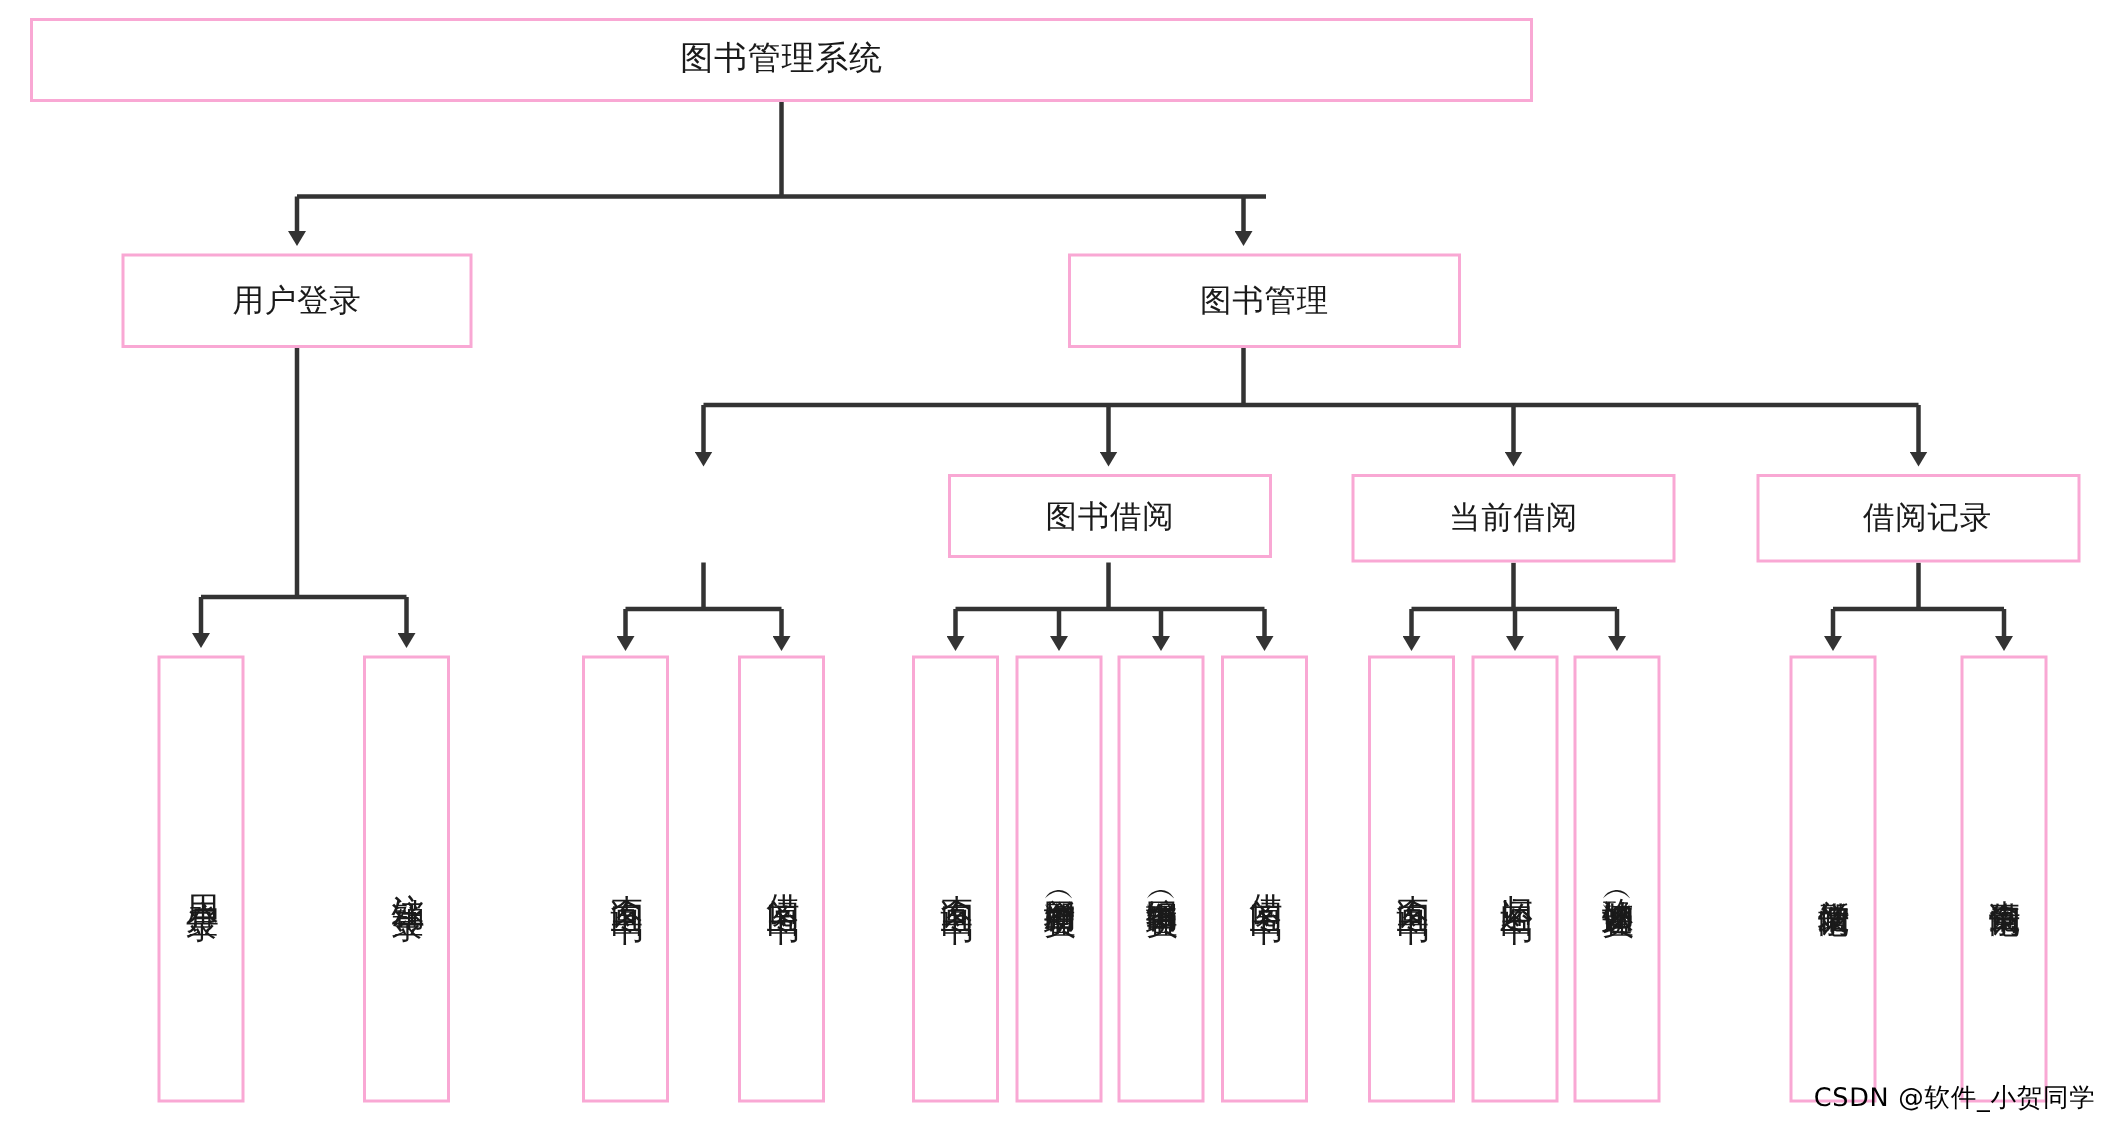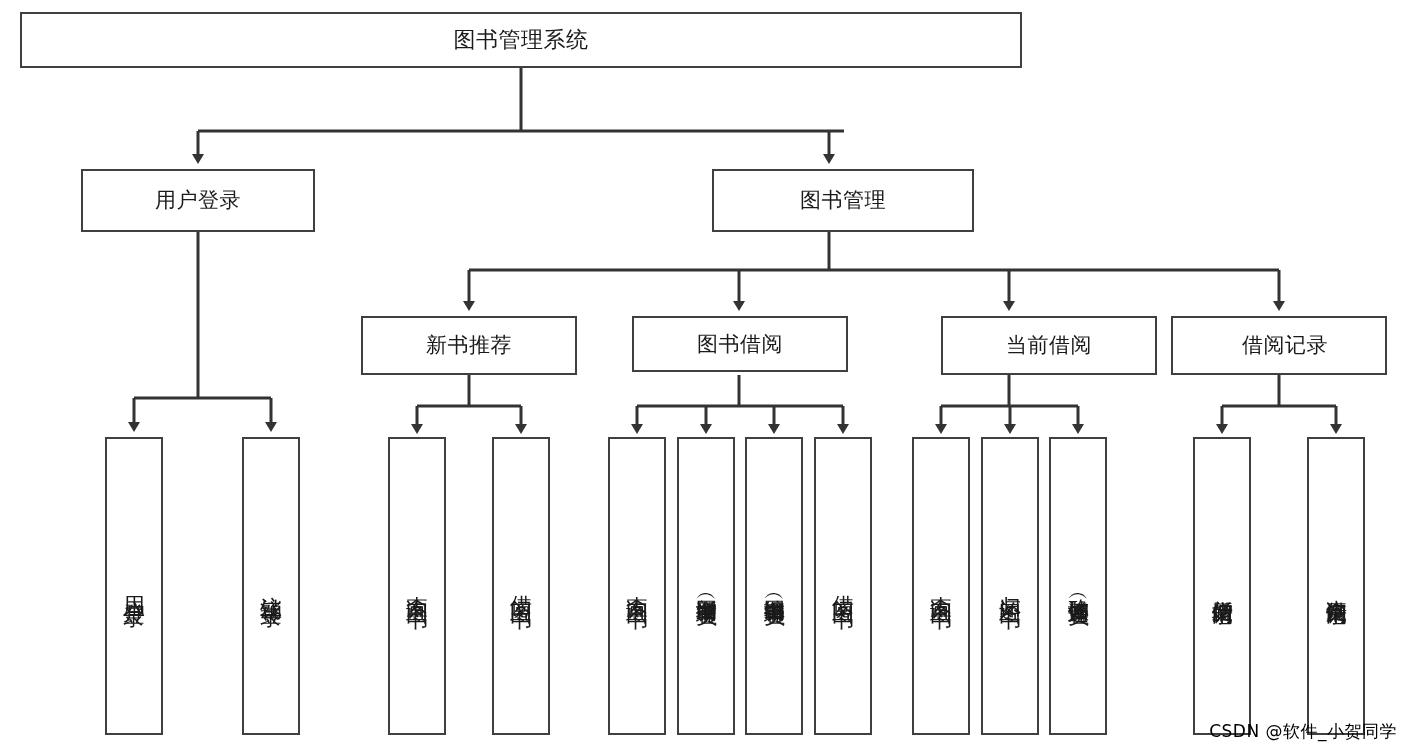"图书管理系统" .node { border: 2px solid #404040 -> 2px solid #f9a8d4 }
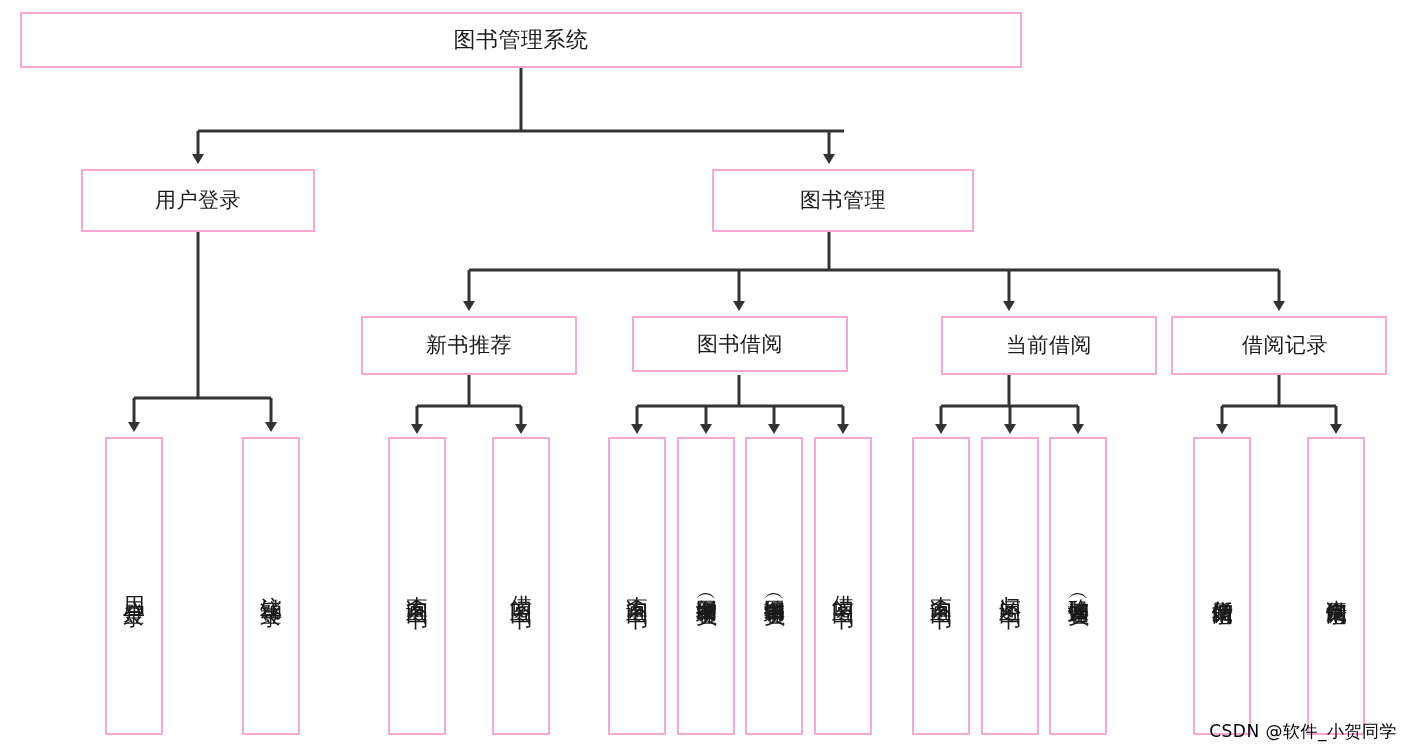"新书推荐" div.node { html: <div> <span>新书推荐</span> </div> -> none }
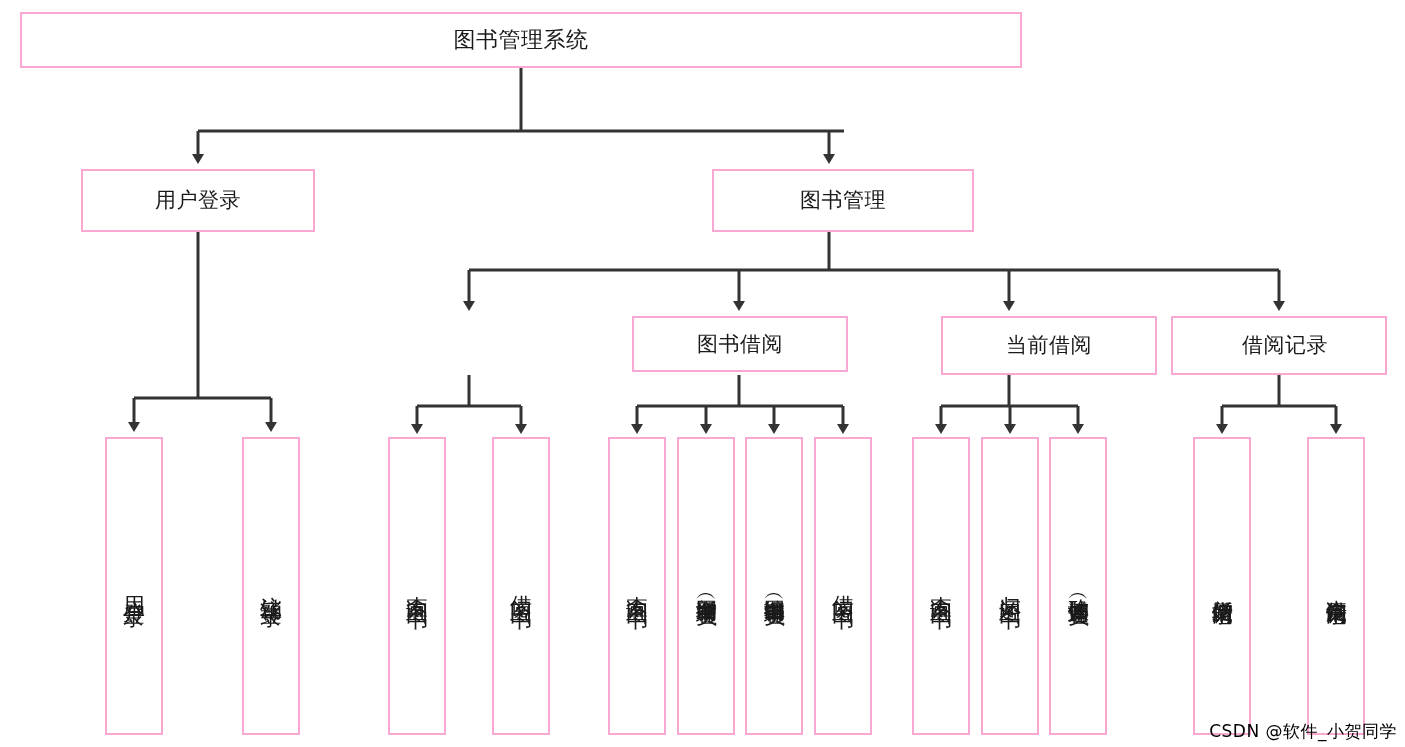"当前借阅" div.node { margin-left: 40px -> none }
